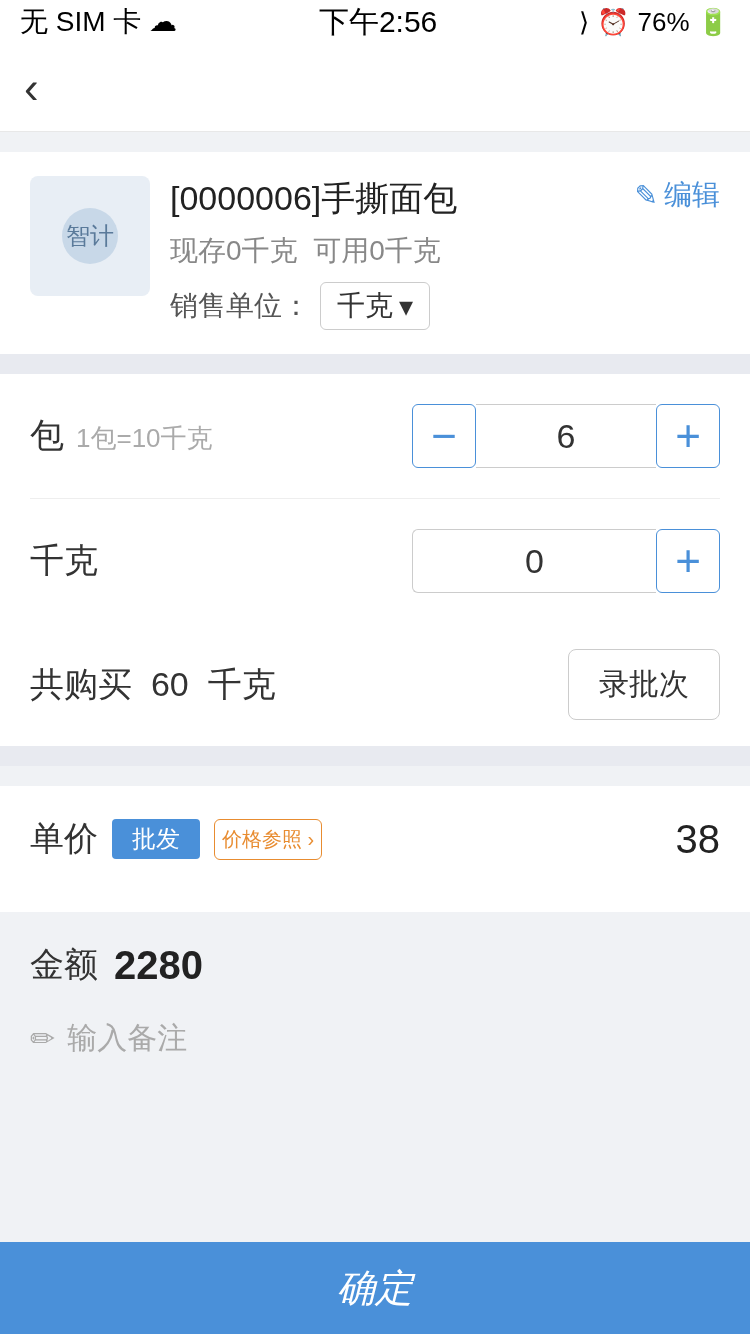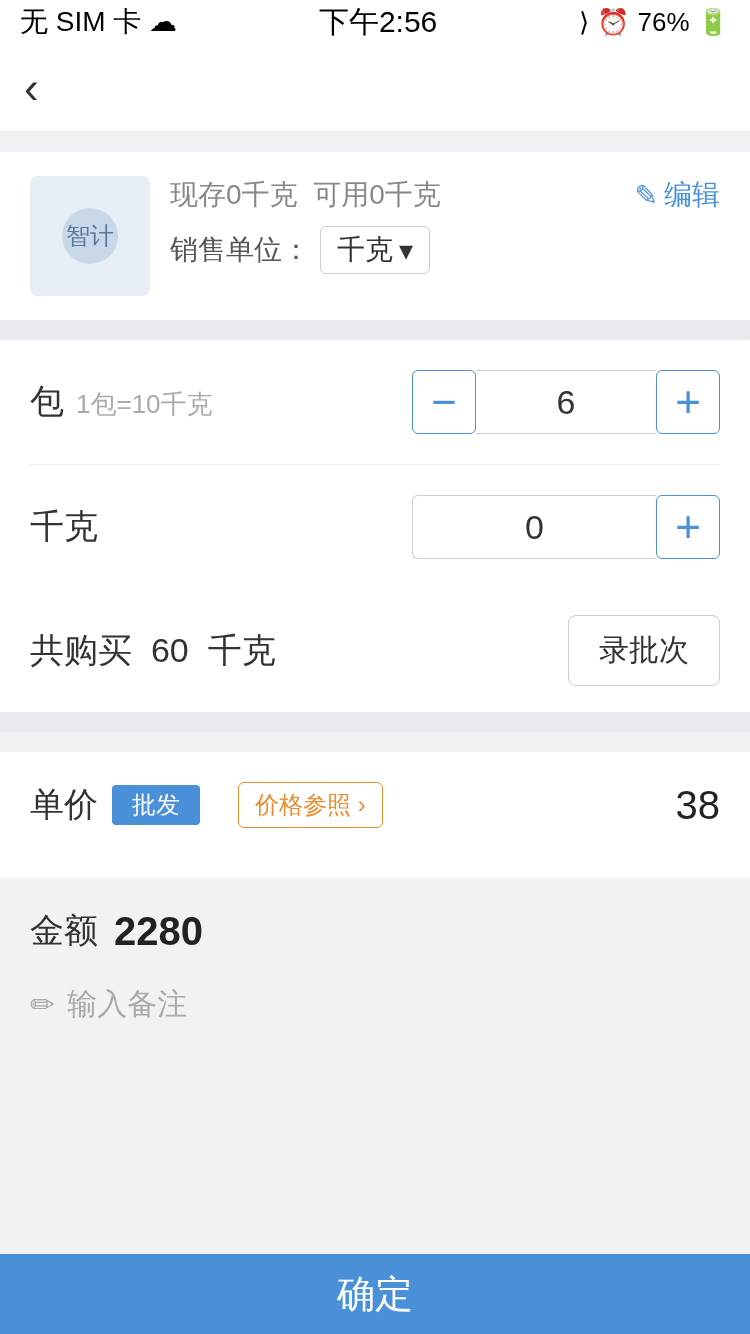"[0000006]手撕面包" div.product-name { html: none -> <div> <span>[0000006]</span><span>手撕面包</span> </div> }
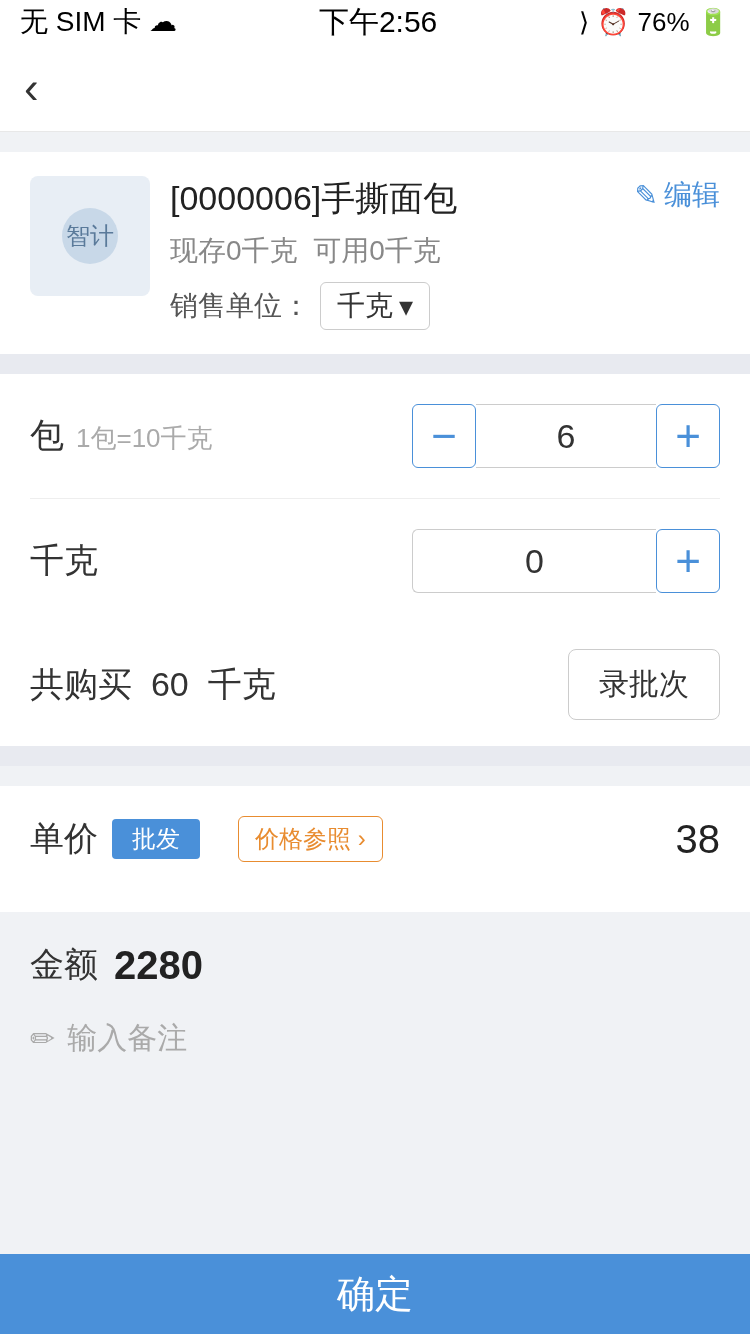"价格参照 ›" .price-ref-btn { font-size: 24px -> 20px; margin-left: 24px -> none; padding: 6px 16px -> 6px 7px }
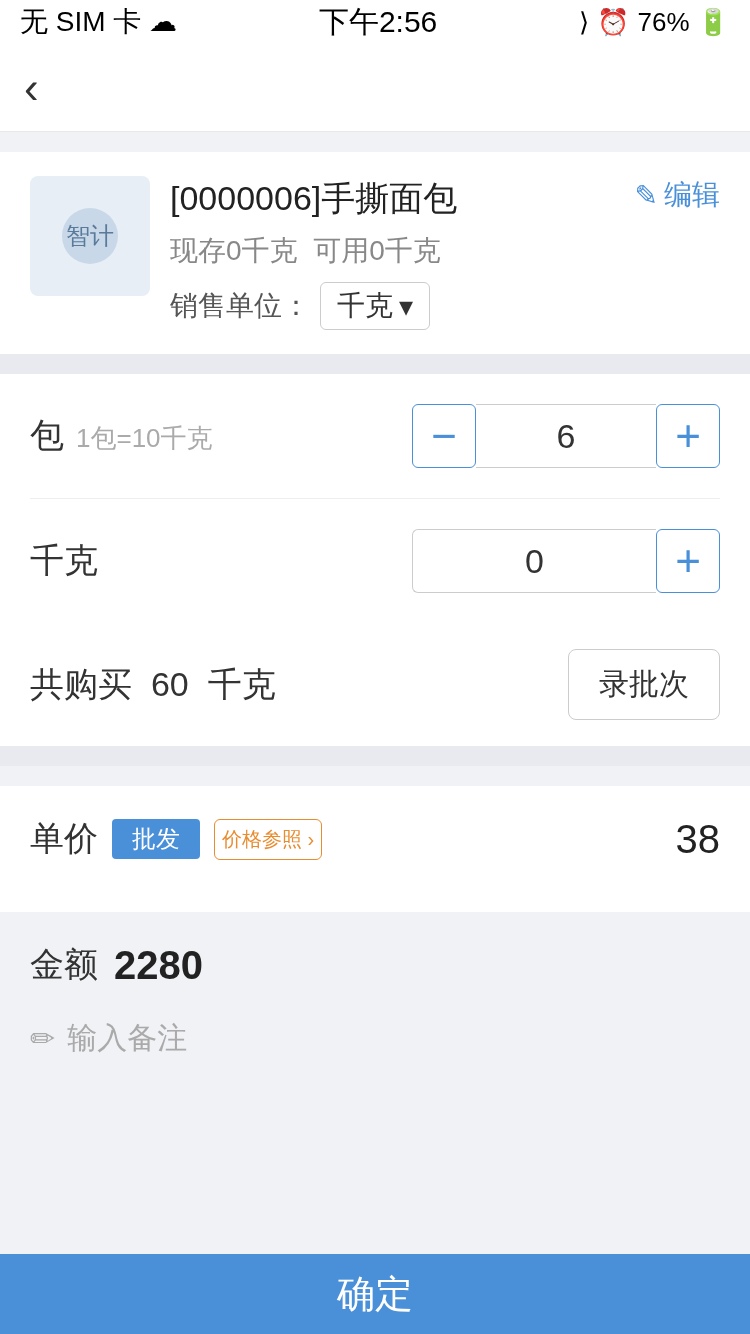"确定" .confirm-btn { font-style: none -> italic; height: 80px -> 92px }
